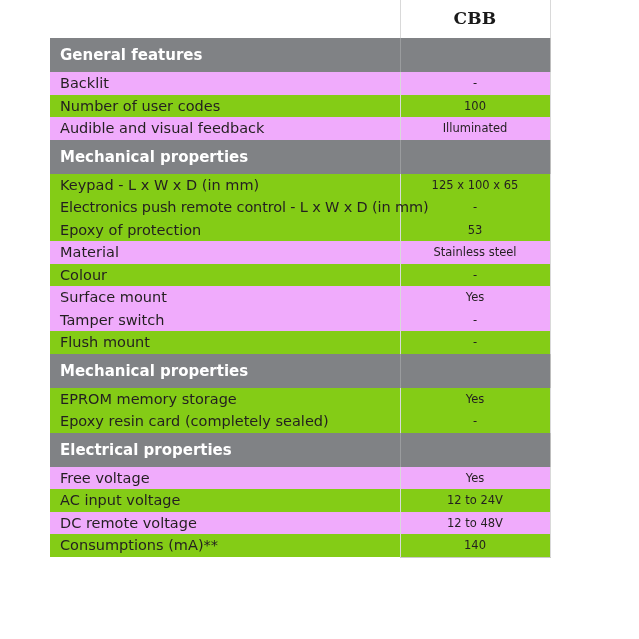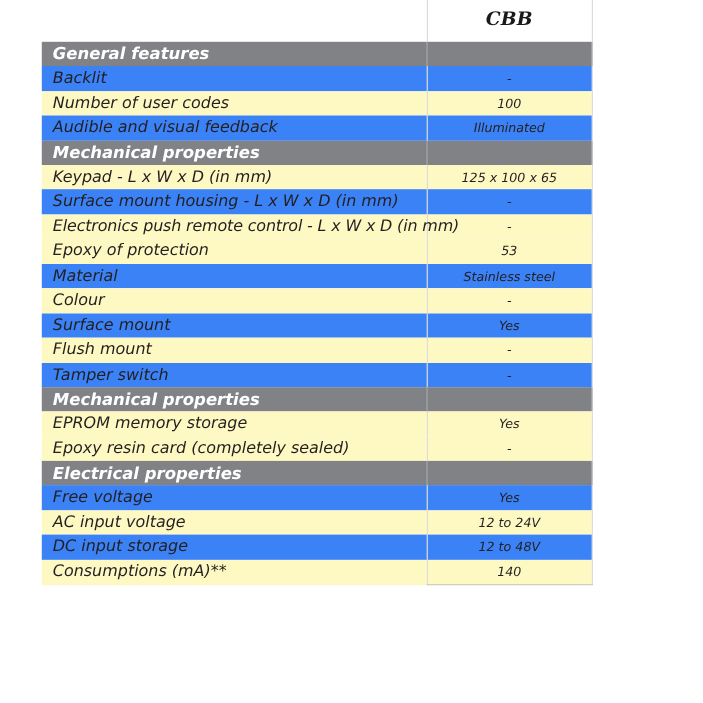"CBB" table.spec-table { font-style: italic -> none; left: 38px -> 50px }
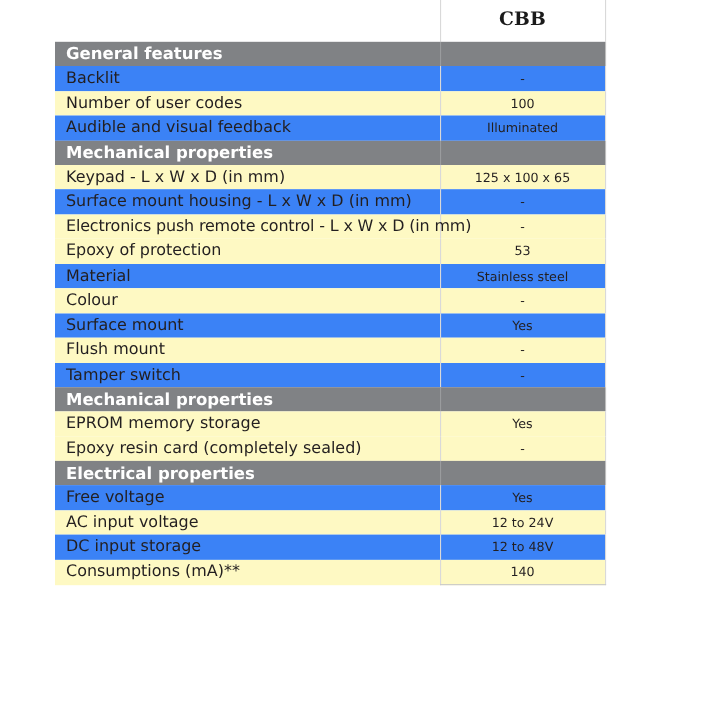"General features" tr.section-row { height: 22px -> 34px }
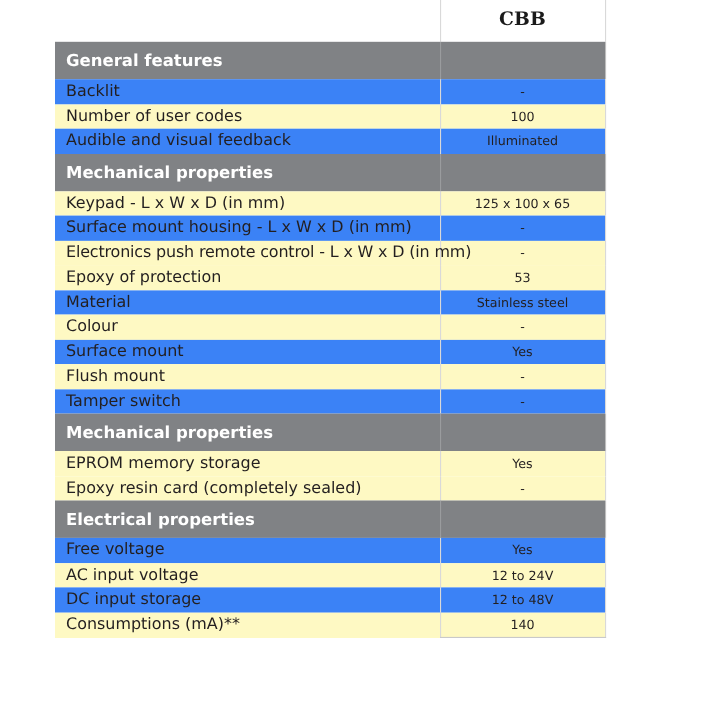"Backlit" tr.row-odd td { background: #3b82f6 -> #f0abfc }
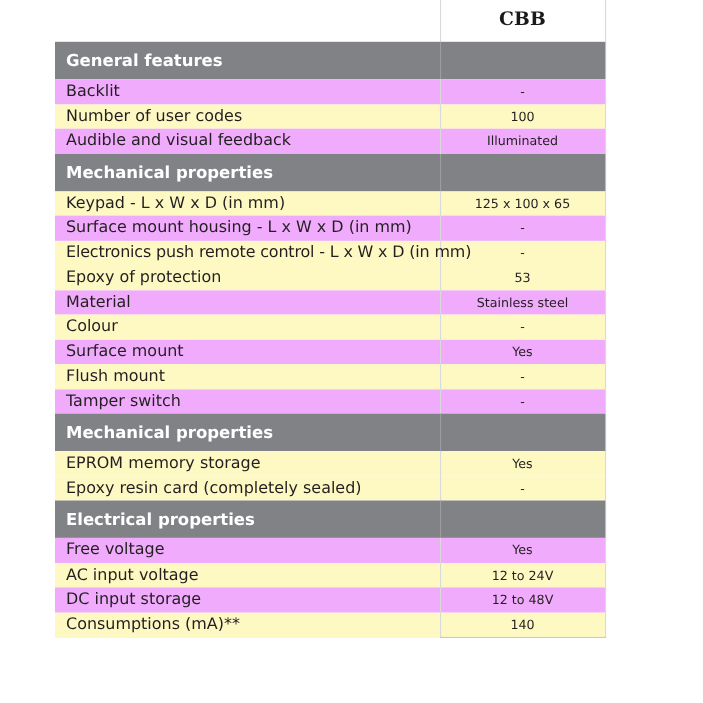"Number of user codes" tr.row-even td { background: #fef9c3 -> #84cc16 }
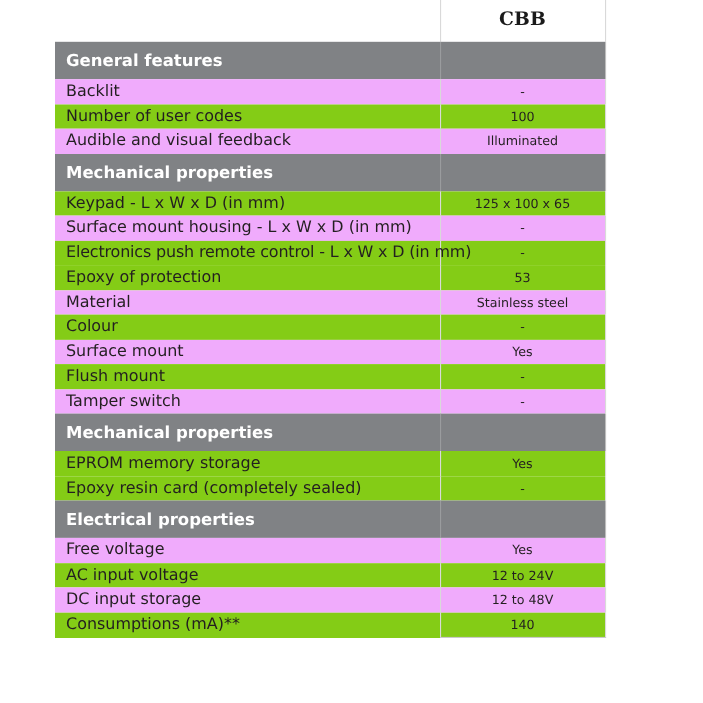"Surface mount housing - L" tr.data-row { html: <tr> <td>Surface mount housing - L x W x D (in mm)</td> <td>-</td> </tr> -> none }
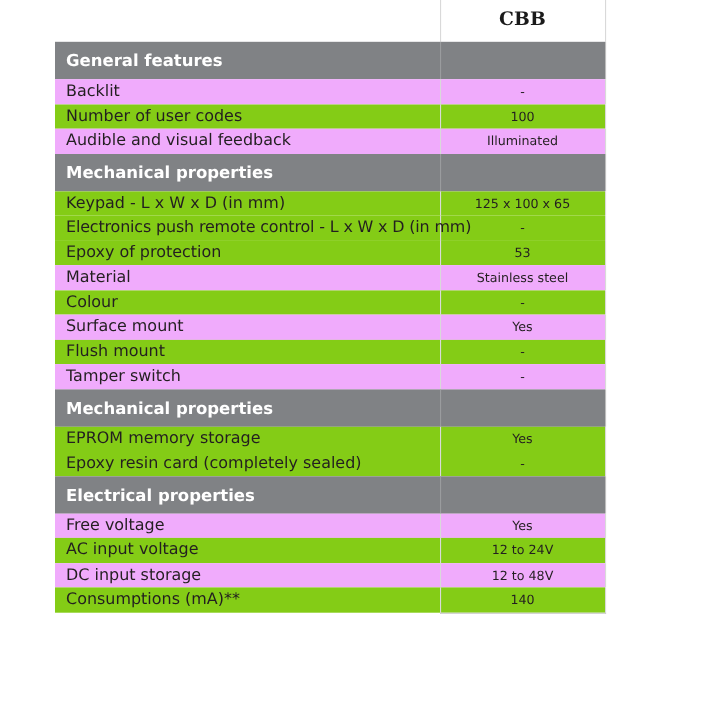"Flush mount" tr.data-row { order: before "Tamper switch" -> after "Tamper switch" }
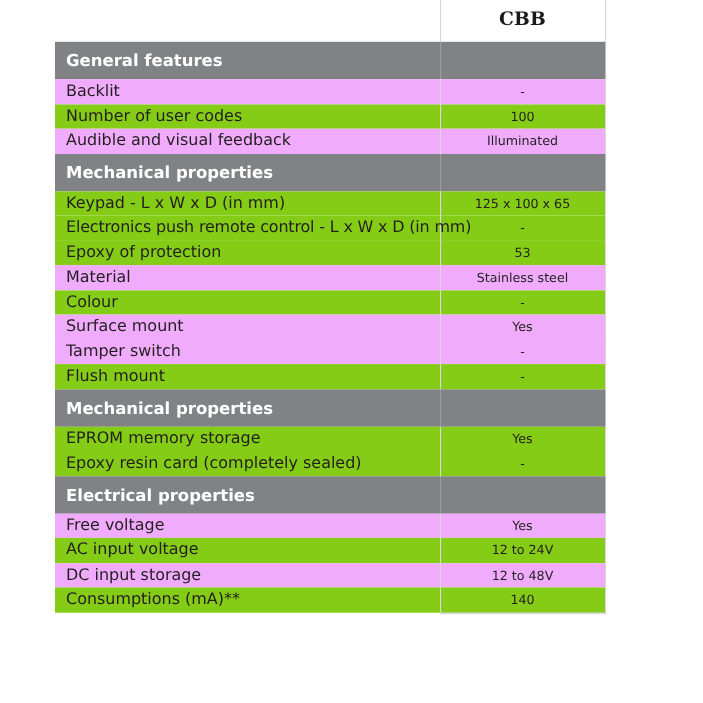"DC input storage" td.feature-cell { text: input storage -> remote voltage }
